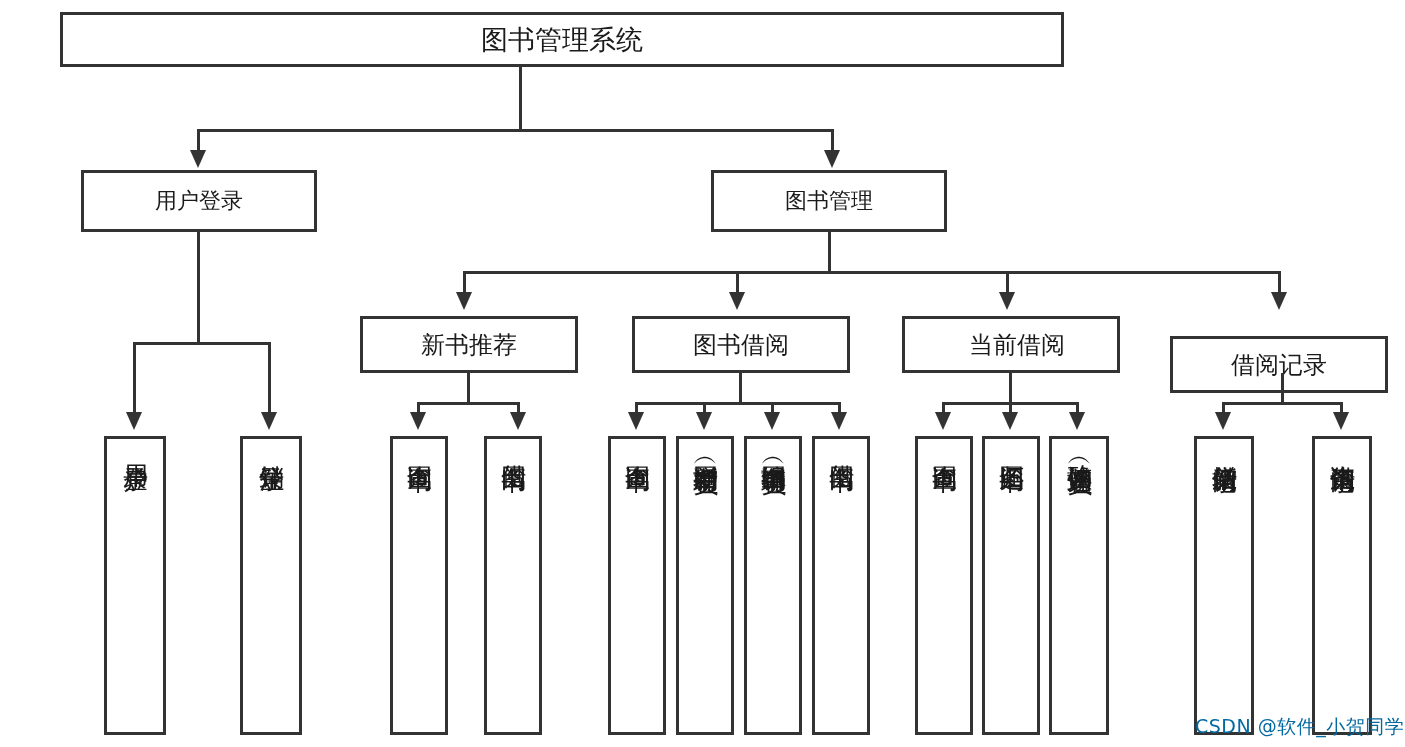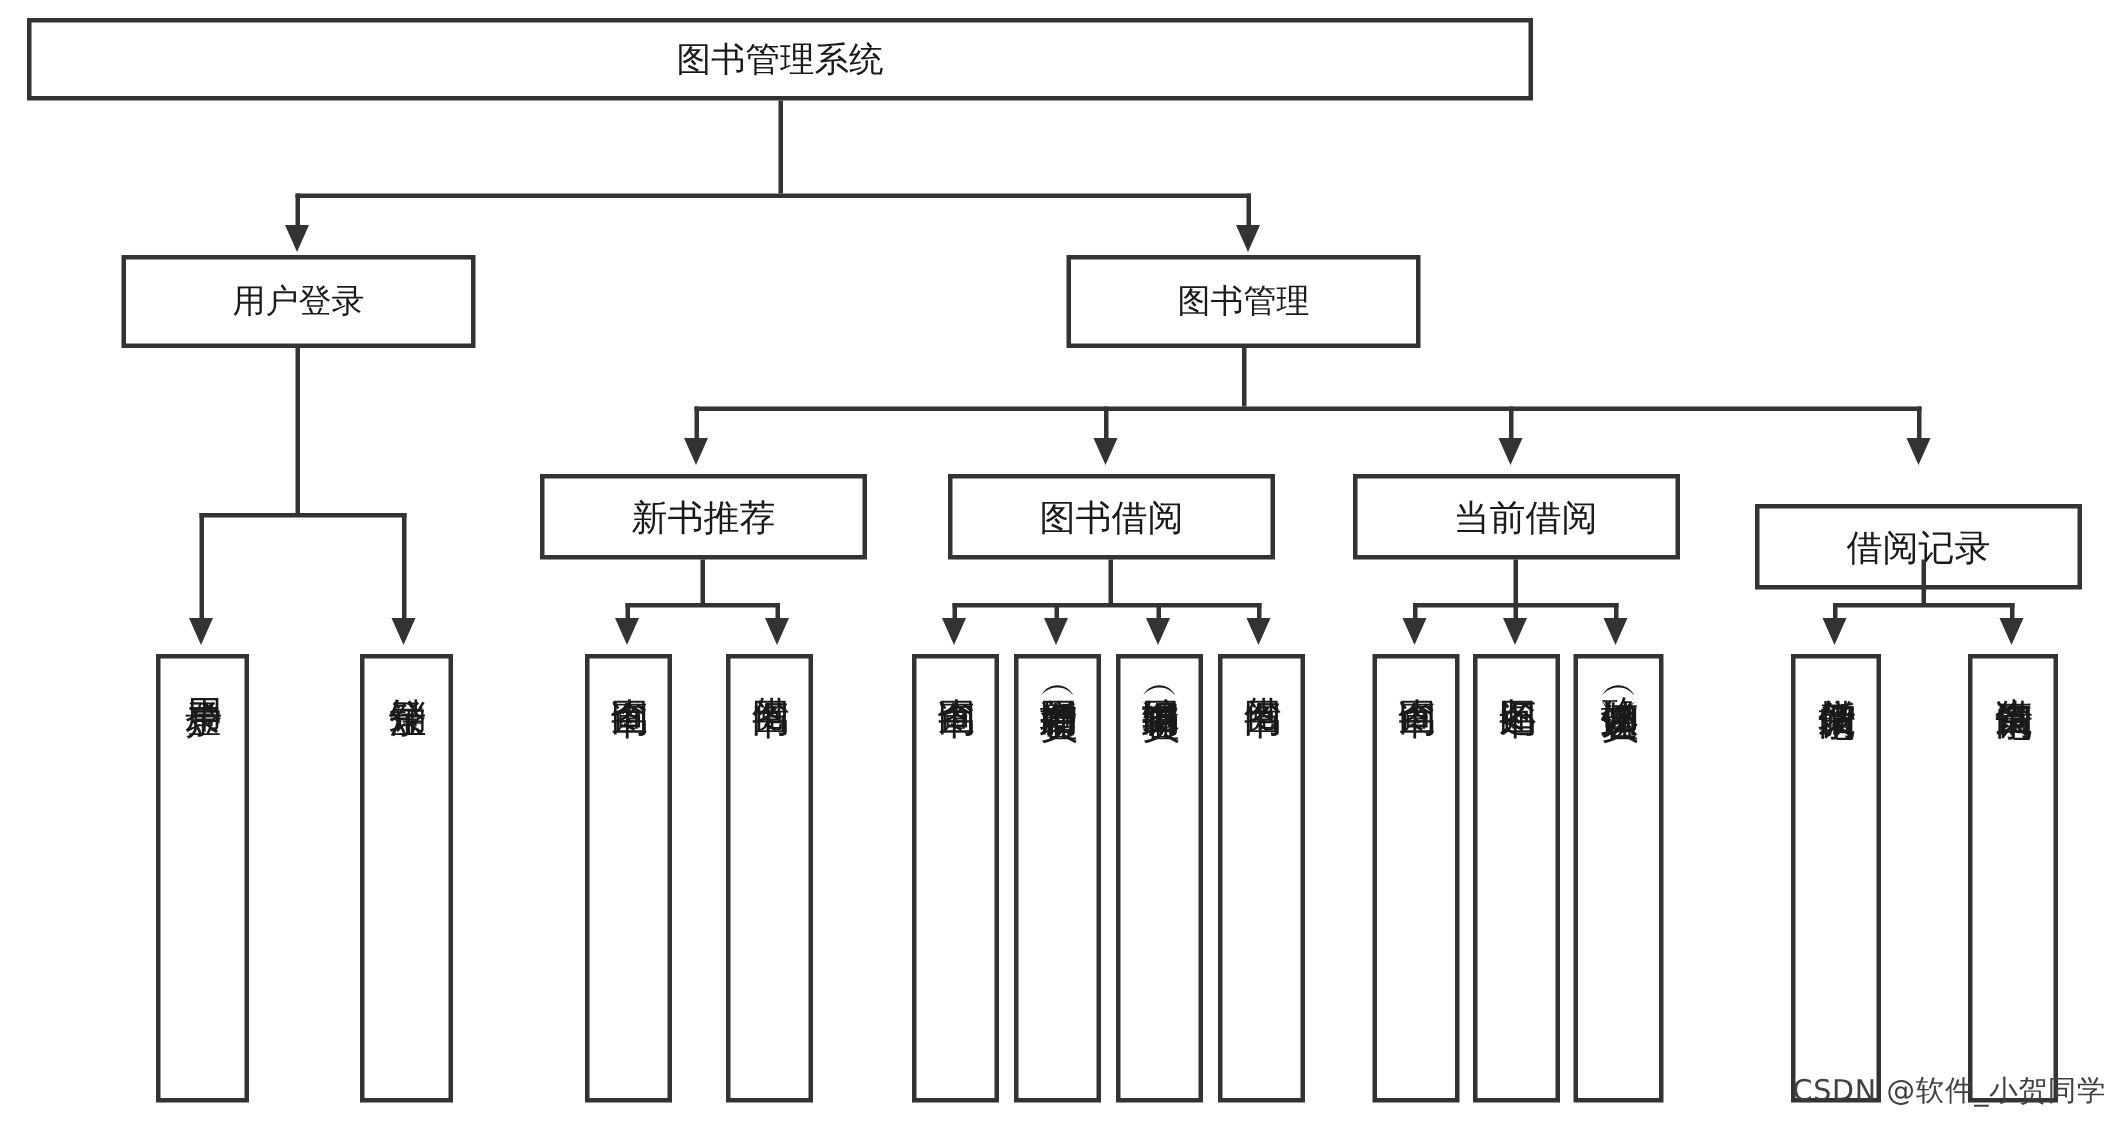"图书管理系统" .node.root { font-size: 23px -> 27px; margin-left: none -> 42px }
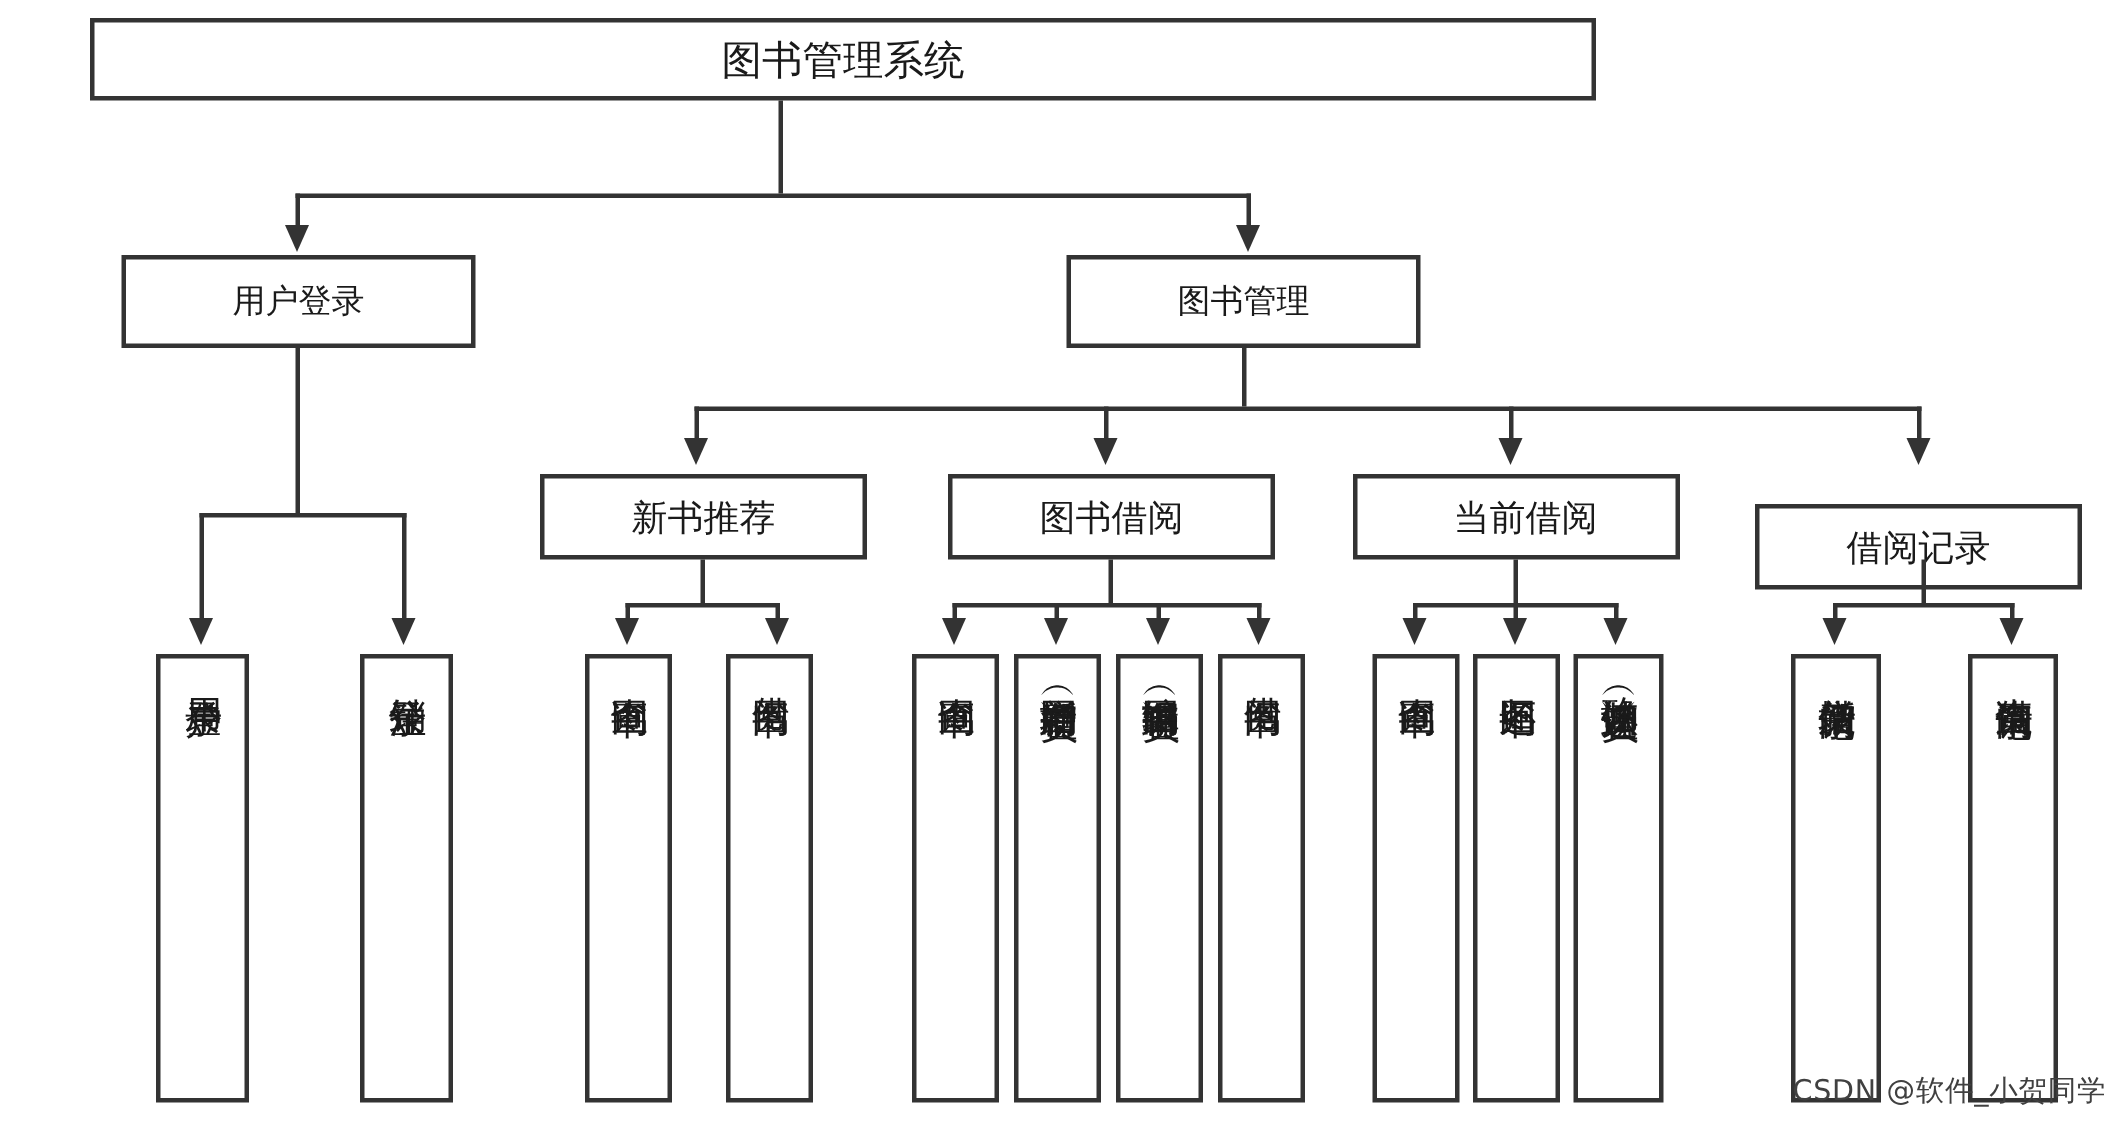"CSDN @软件_小贺同学" .watermark { color: #404040 -> #0369a1 }
